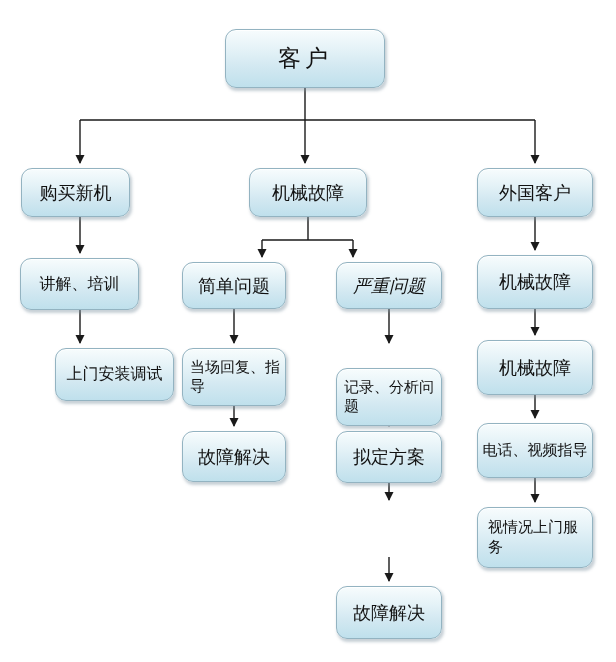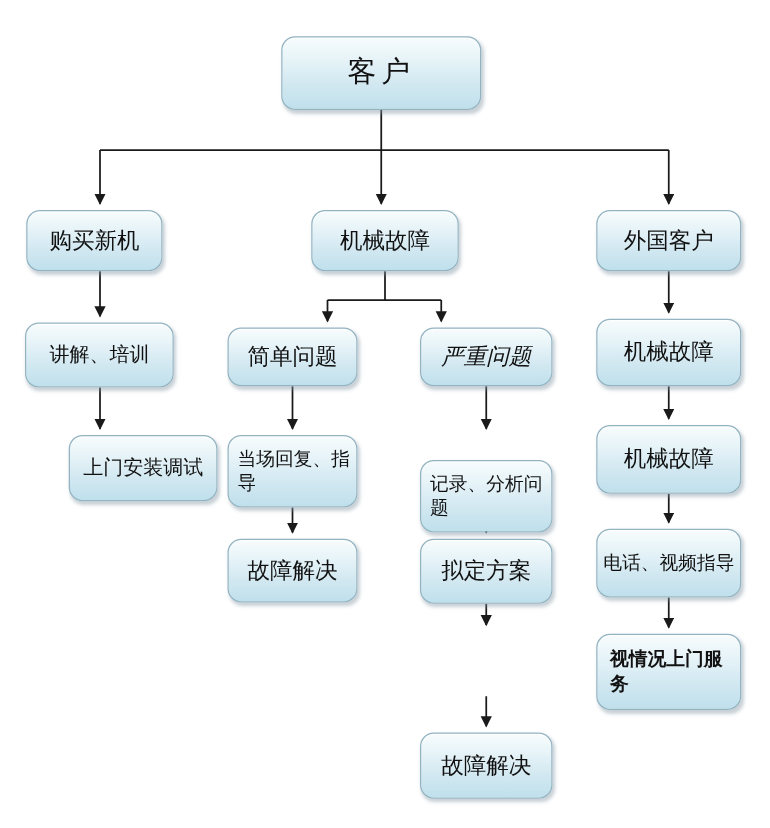"视情况上门服务" .node.wrap2 { font-weight: bold -> none }
